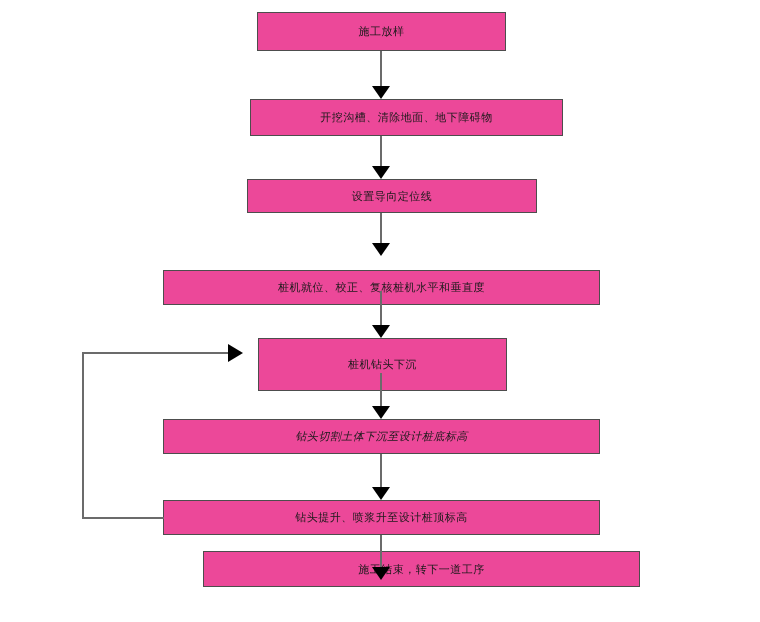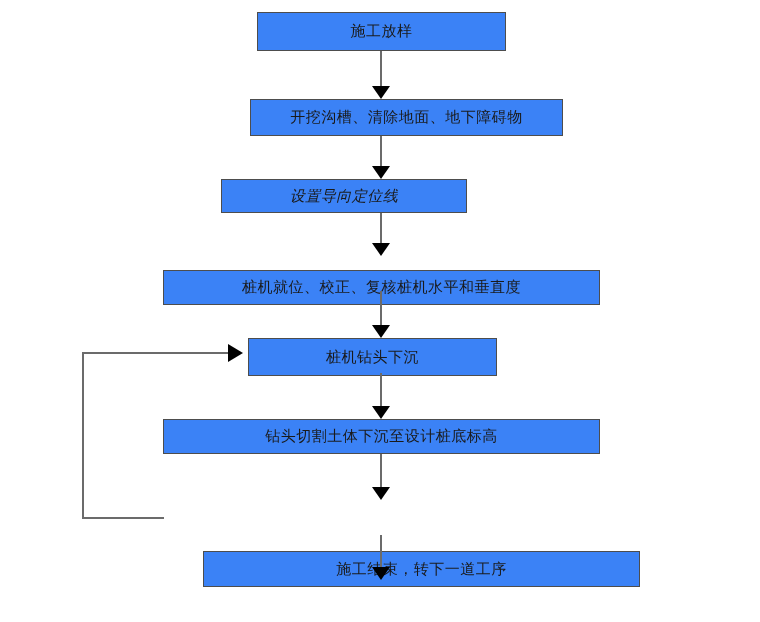"施工放样" .node { background: #3b82f6 -> #ec4899; font-size: 15px -> 11px }
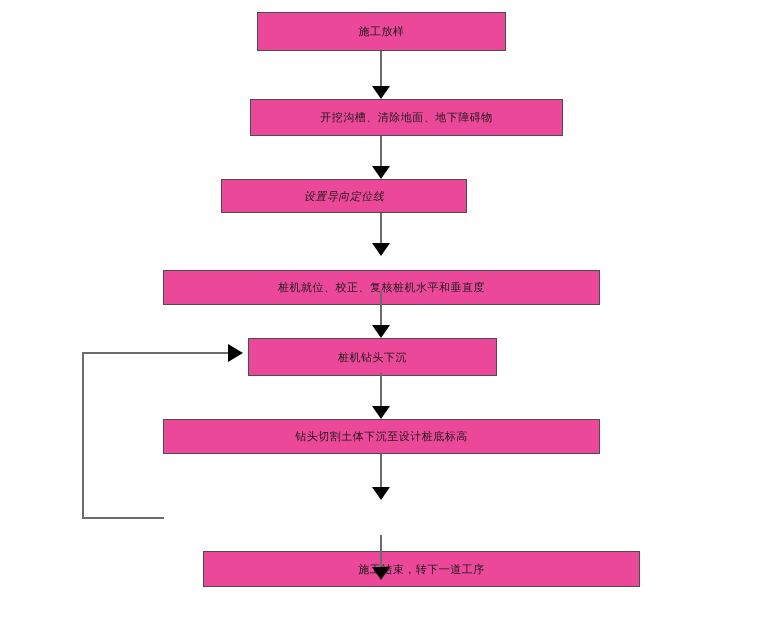"设置导向定位线" div.node { font-style: italic -> none; left: 221px -> 247px; width: 246px -> 290px }
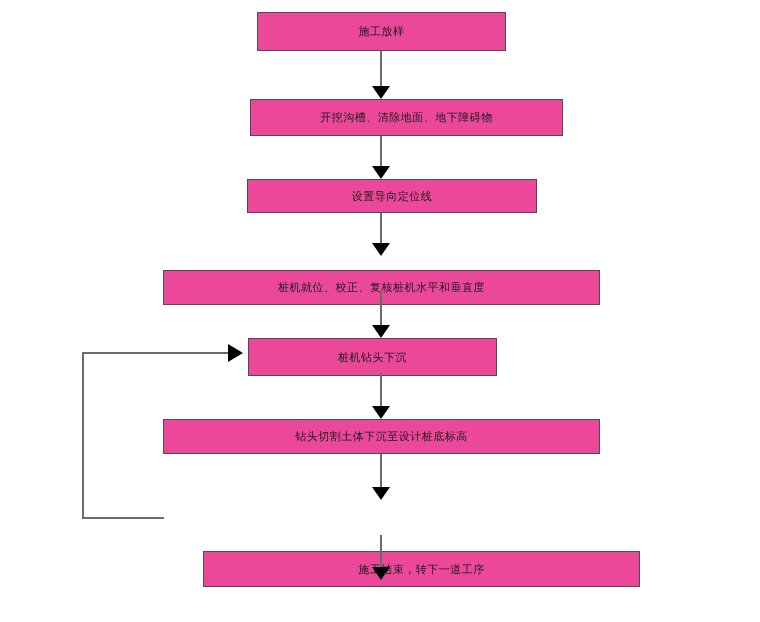"桩机钻头下沉" div.node { height: 38px -> 53px; left: 248px -> 258px }
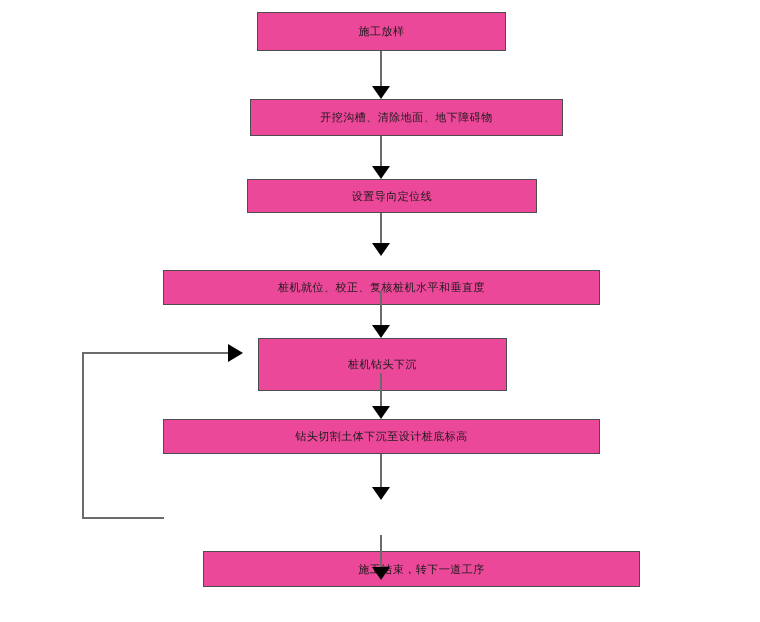"钻头切割土体下沉至设计桩底标高" div.node { font-style: none -> italic }
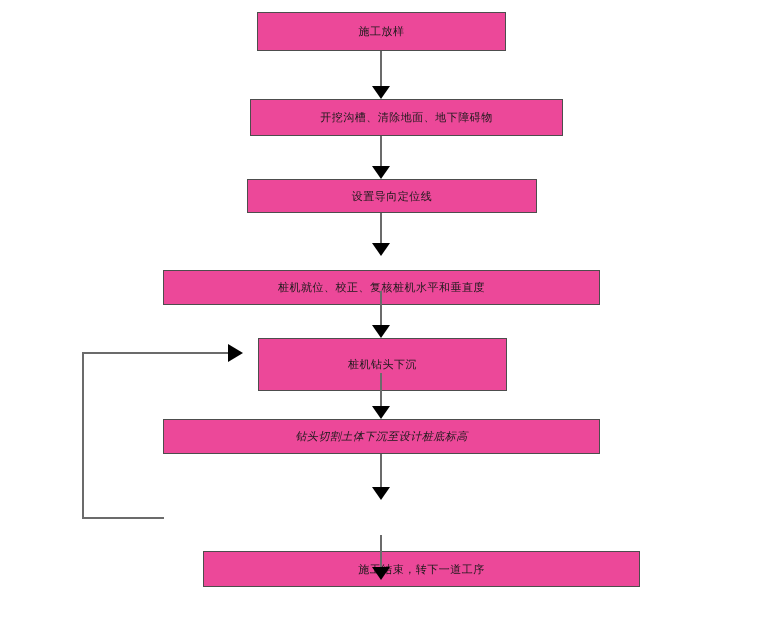"钻头提升、喷浆升至设计桩顶标高" div.node { html: none -> <div> <span>钻头提升、喷浆升至设计桩顶标高</span> </div> }
